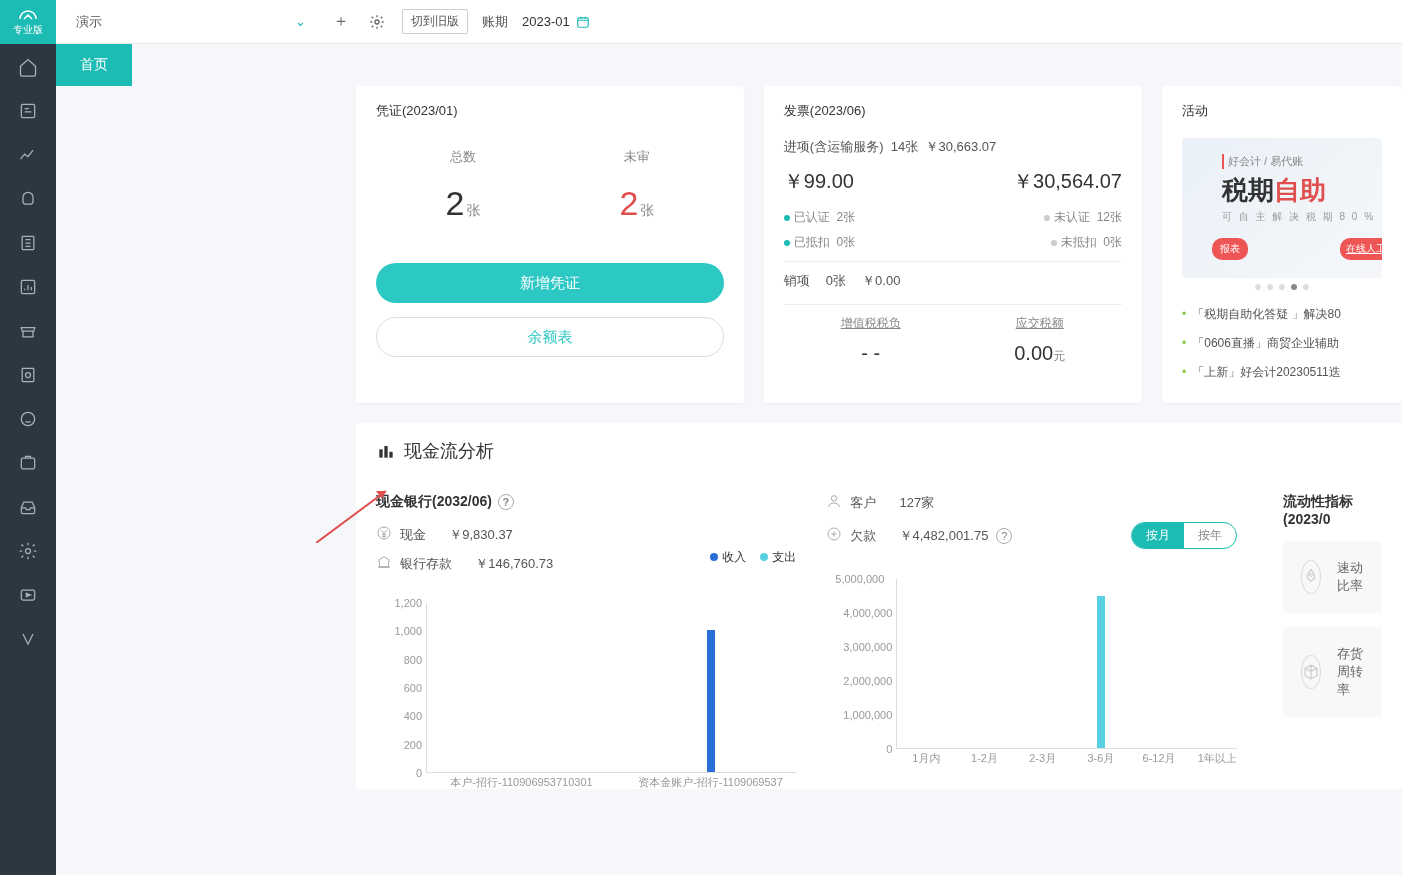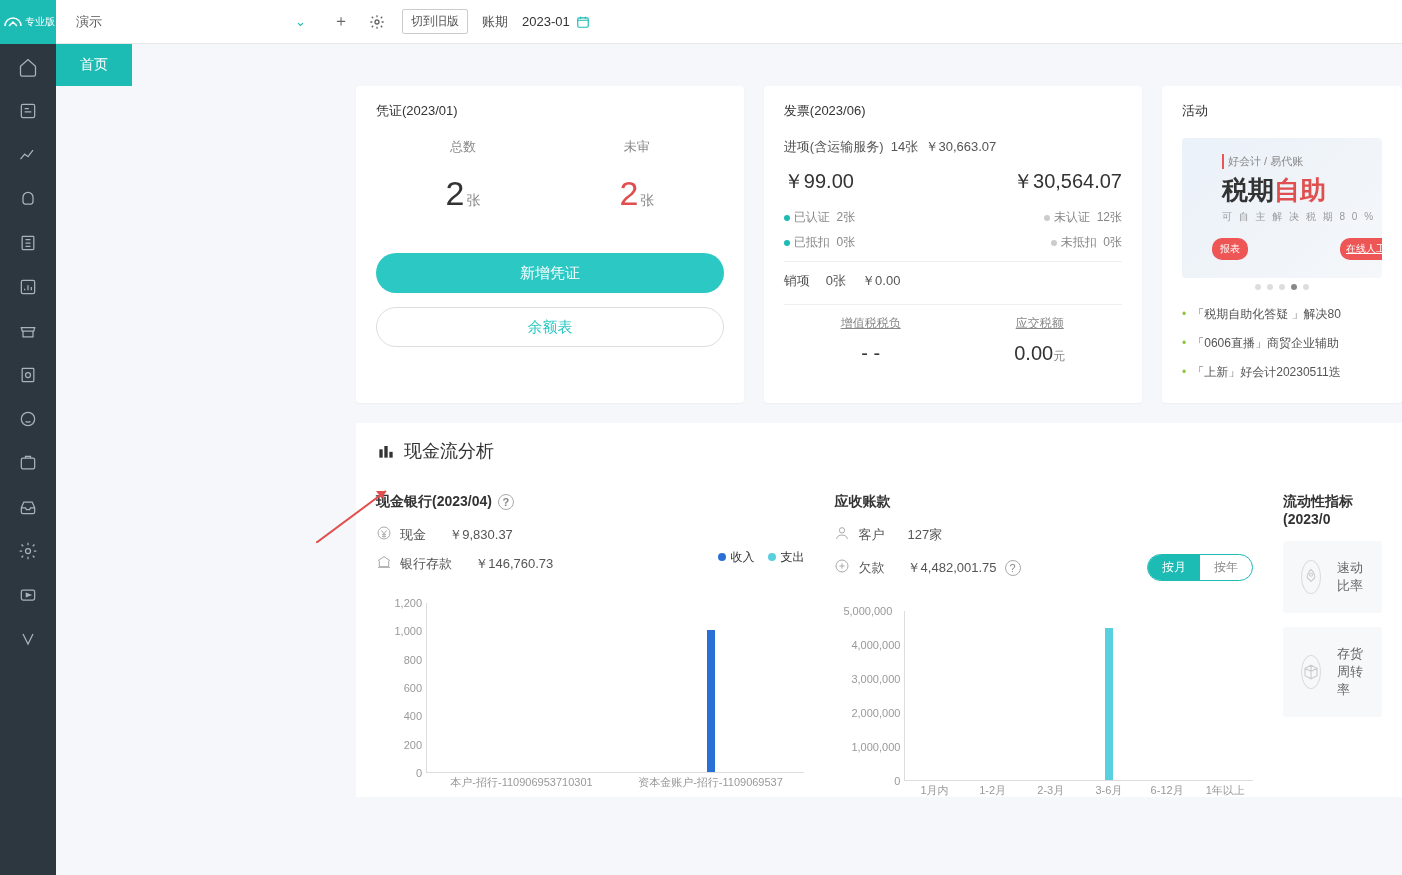"专业版" .logo-badge { flex-direction: row -> column }
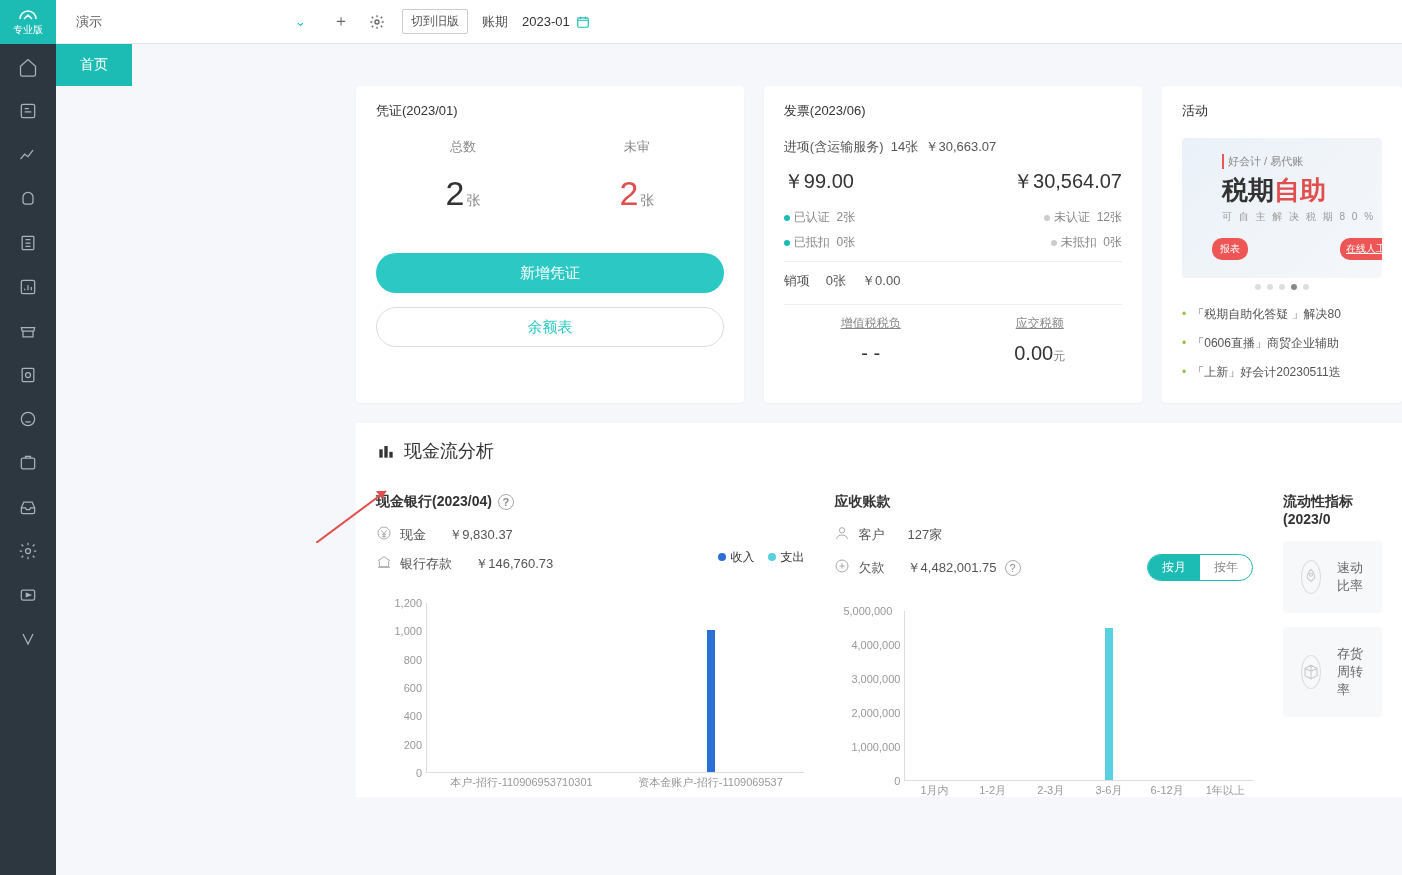"总数" .vstat { margin-top: none -> 10px }
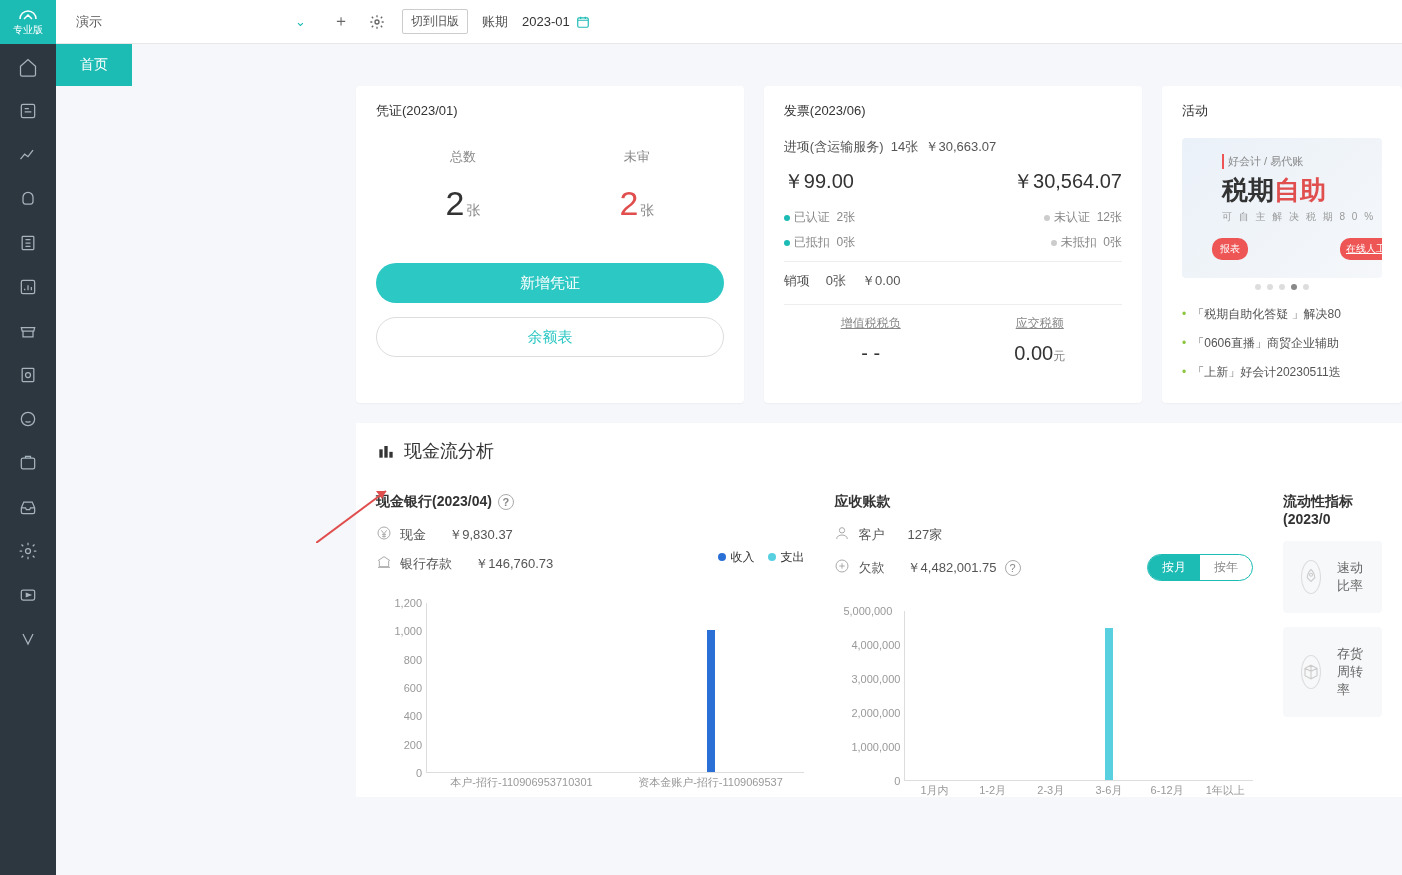"现金银行(2023/04)" span { text: 2023/04 -> 2032/06 }
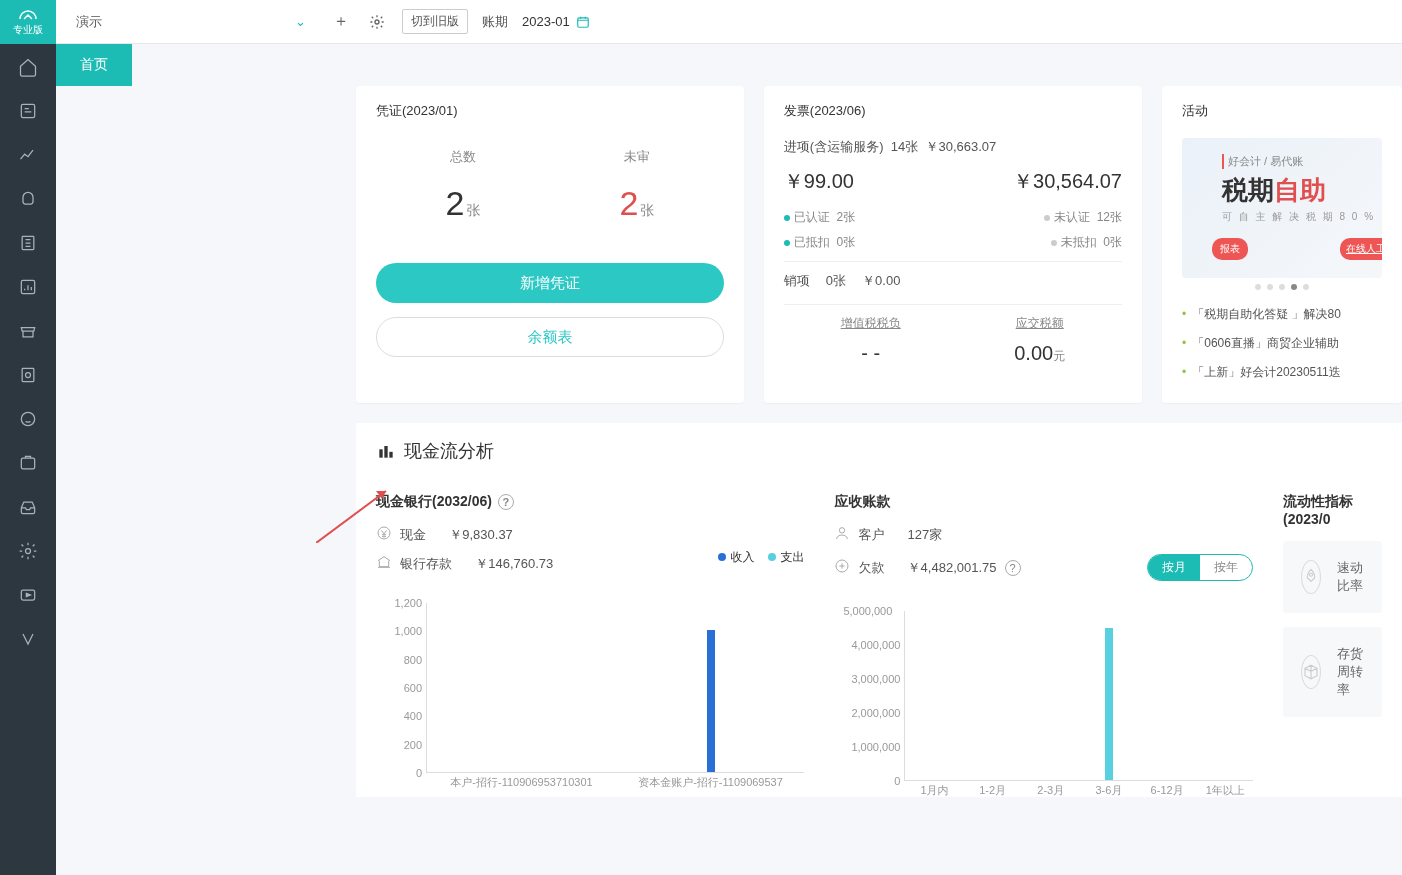"应收账款" div.subhead { html: <div>应收账款</div> -> none }
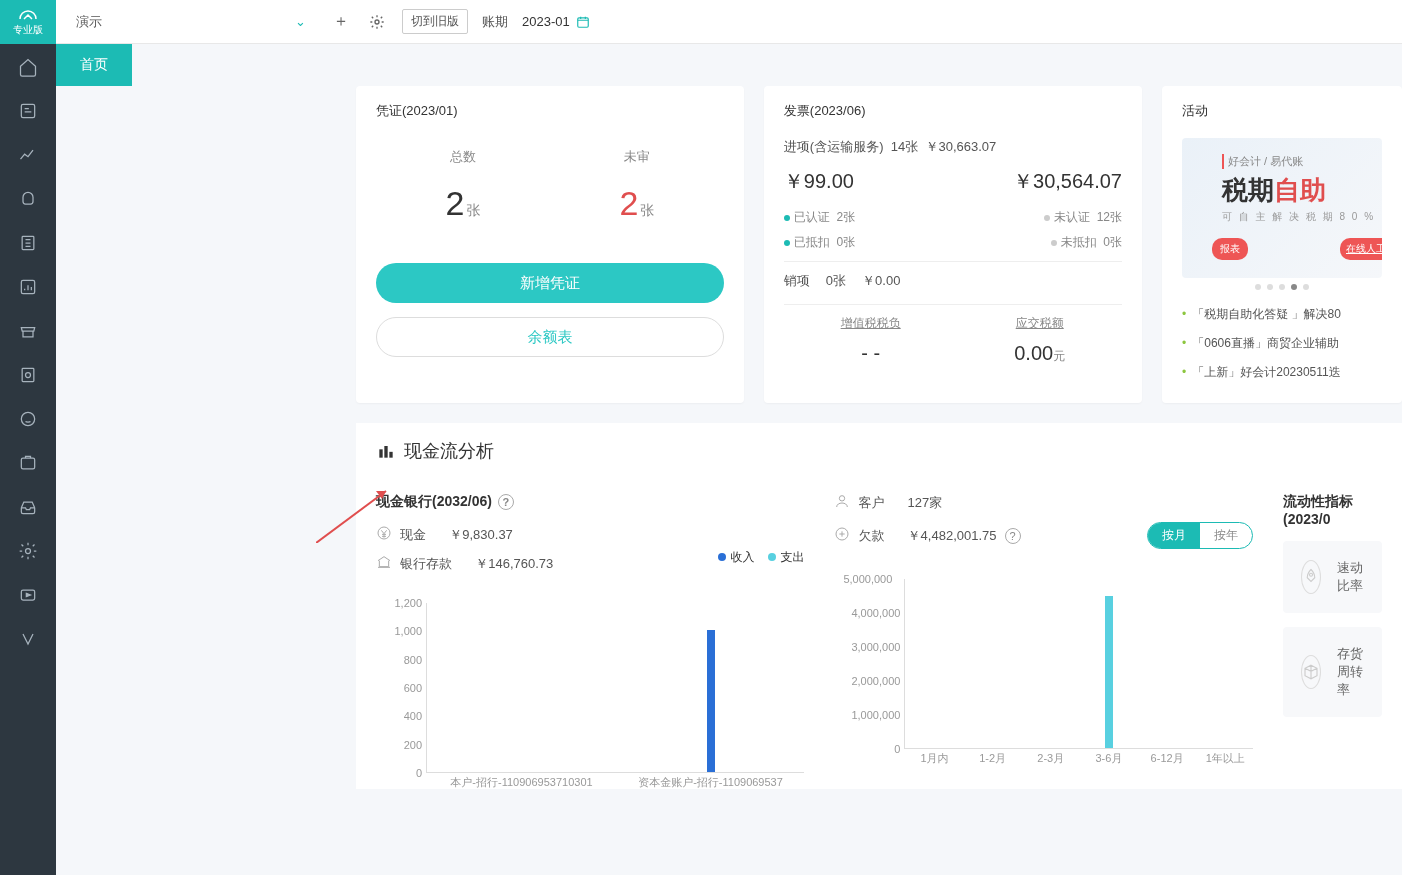"流动性指标(2023/0" .cash-col3 { margin-left: none -> 16px }
